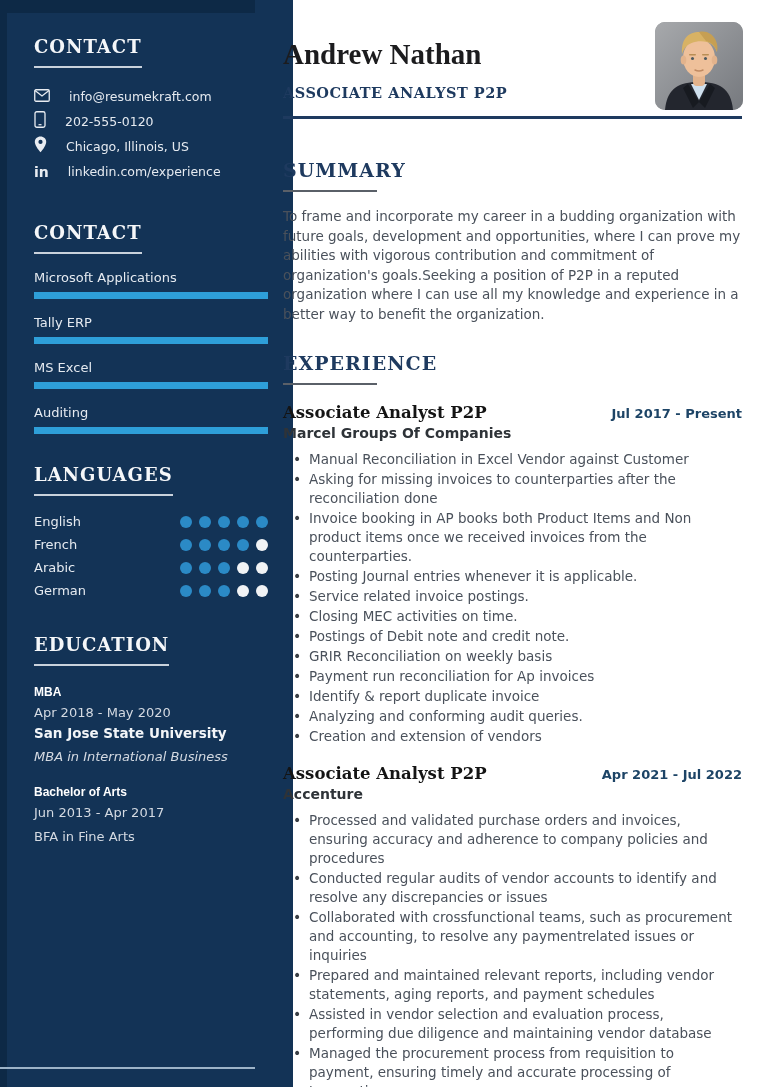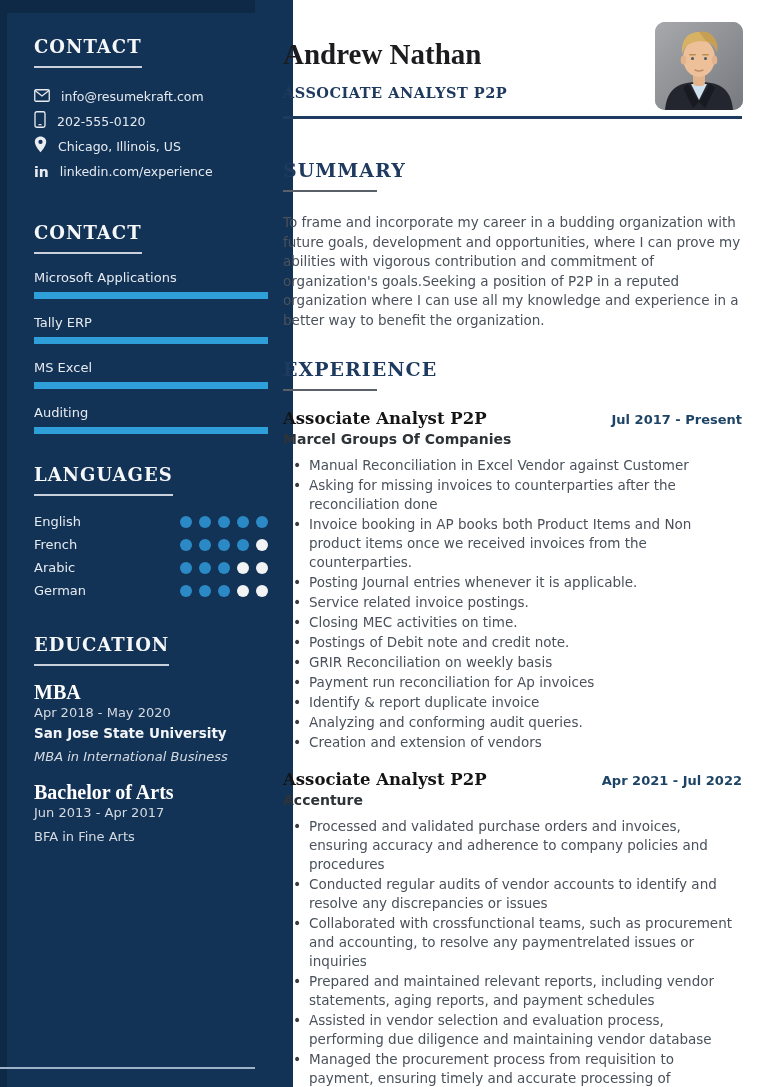"info@resumekraft.com" .contact-row { gap: 11px -> 19px }
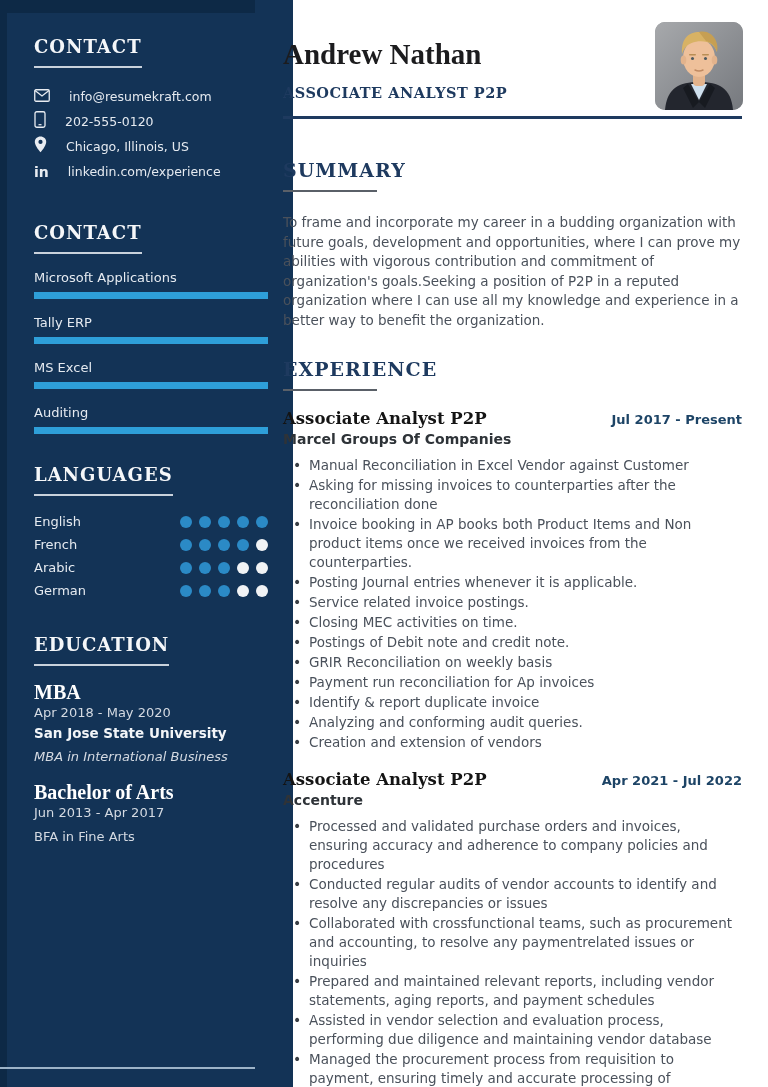"To frame and incorporate my" .summary-text { margin-top: 21px -> 15px }
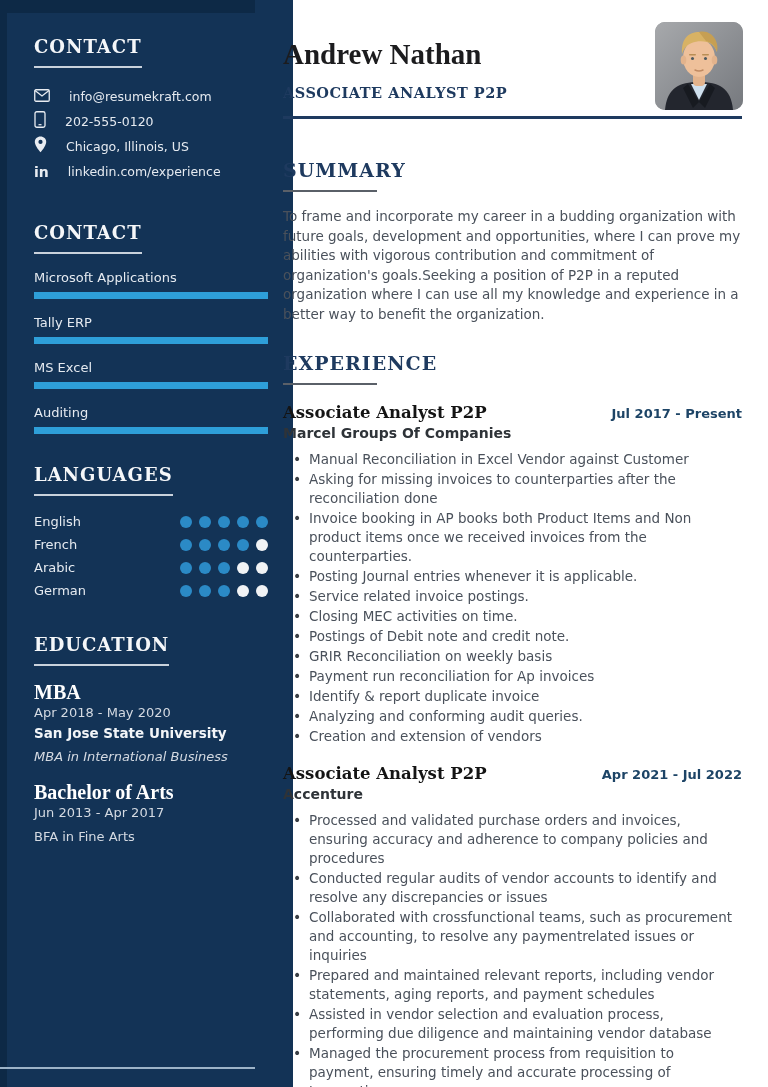"MBA" .edu-degree { font-family: Liberation Serif, serif -> Liberation Sans, sans-serif; font-size: 20px -> 12px }
